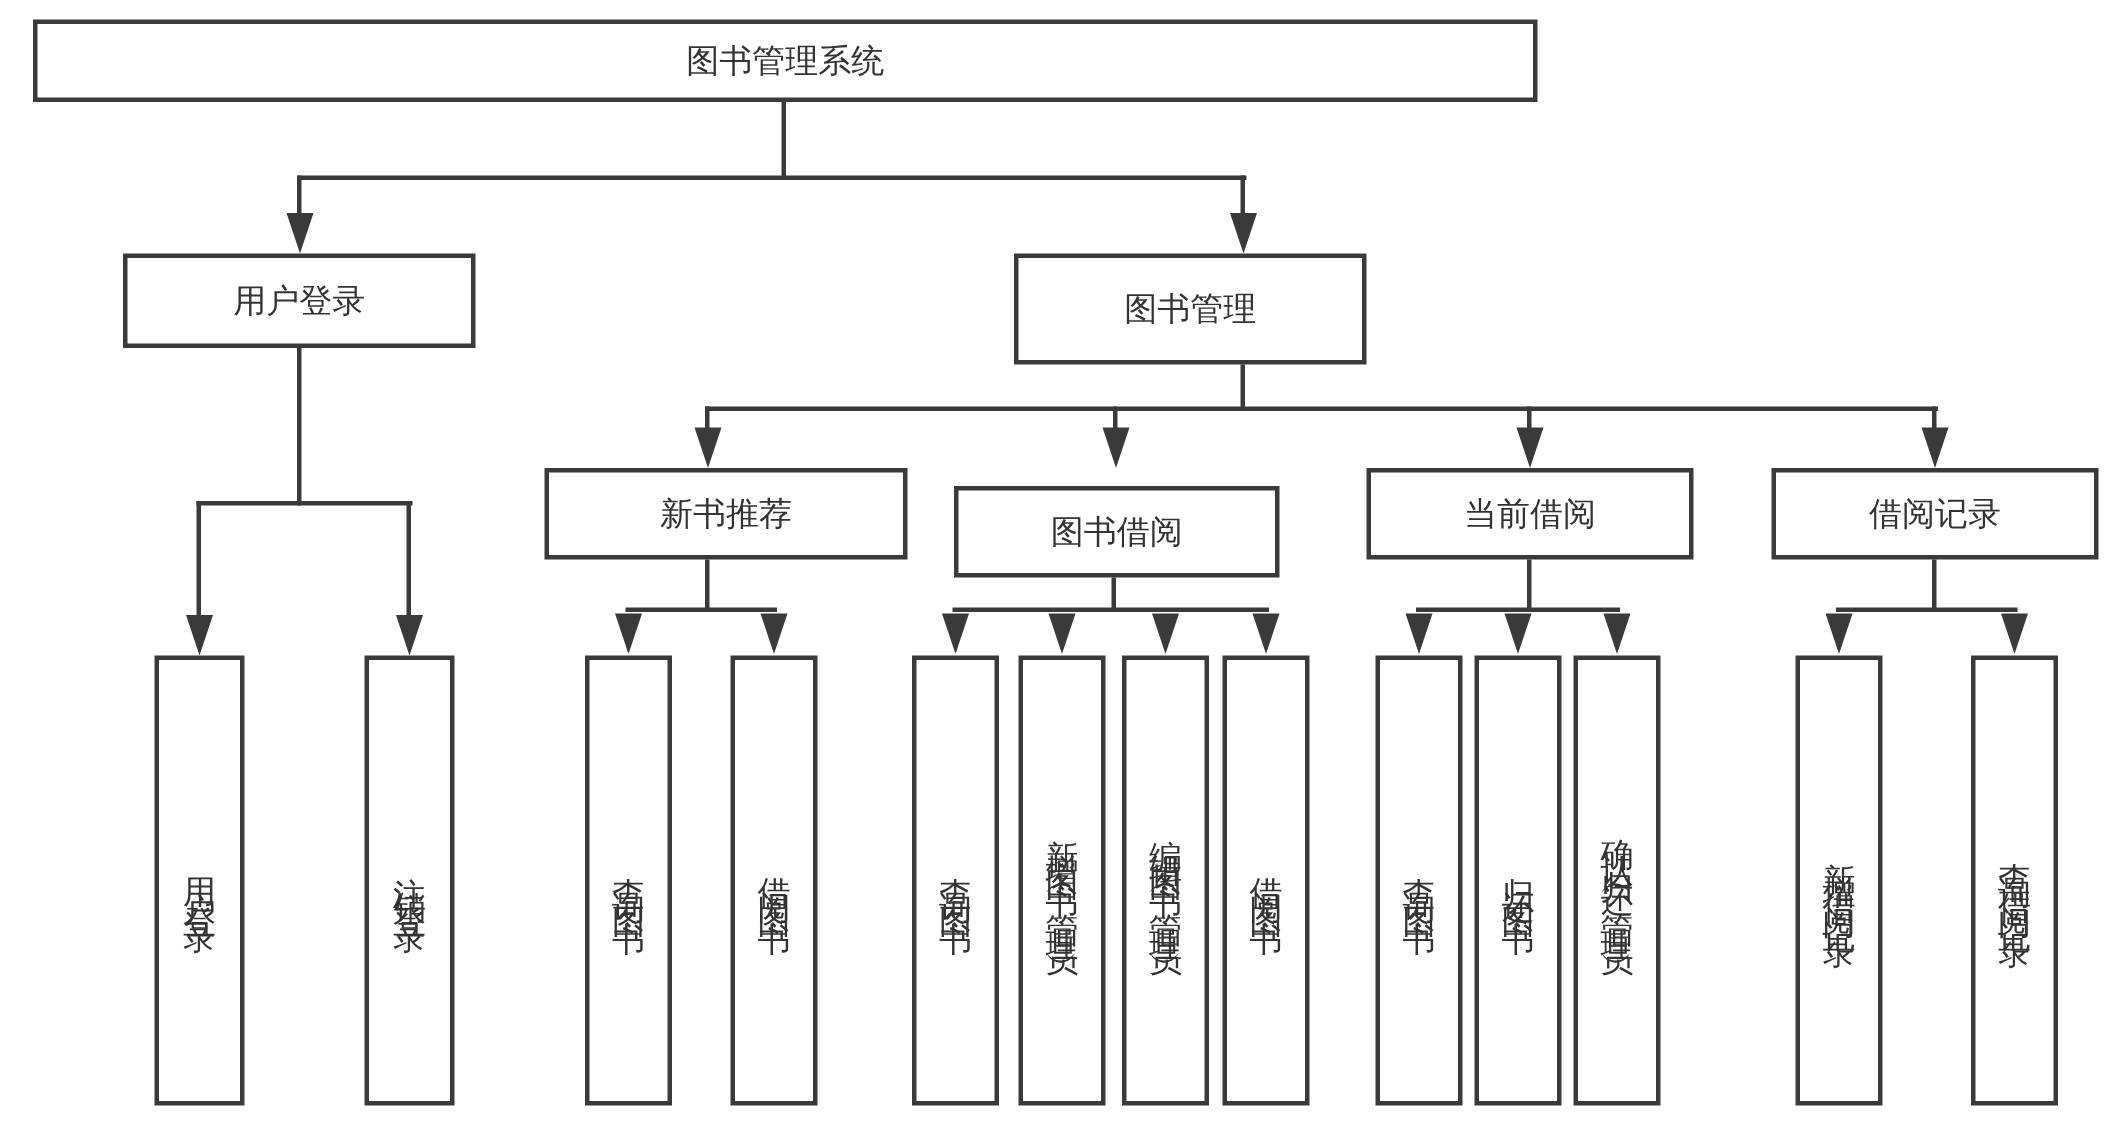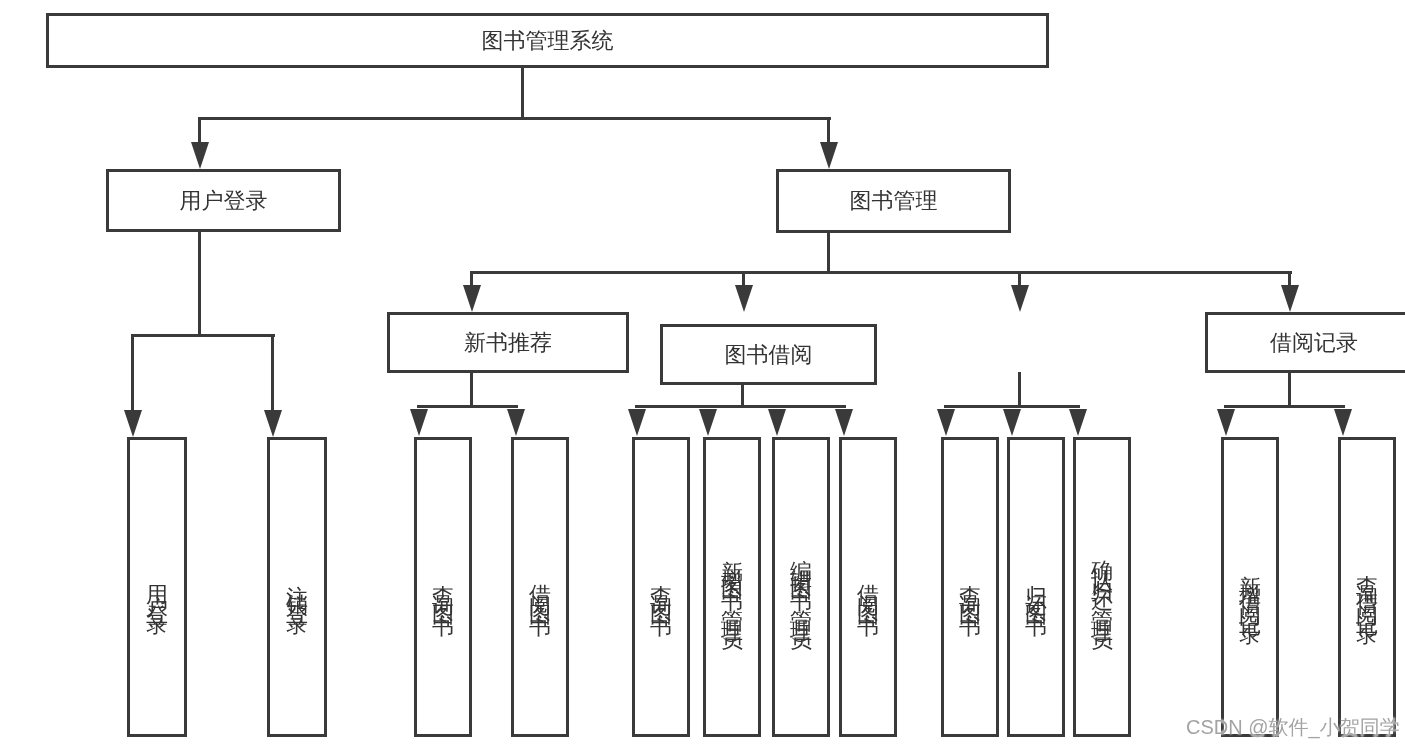"图书管理系统" .box { margin-left: 24px -> none }
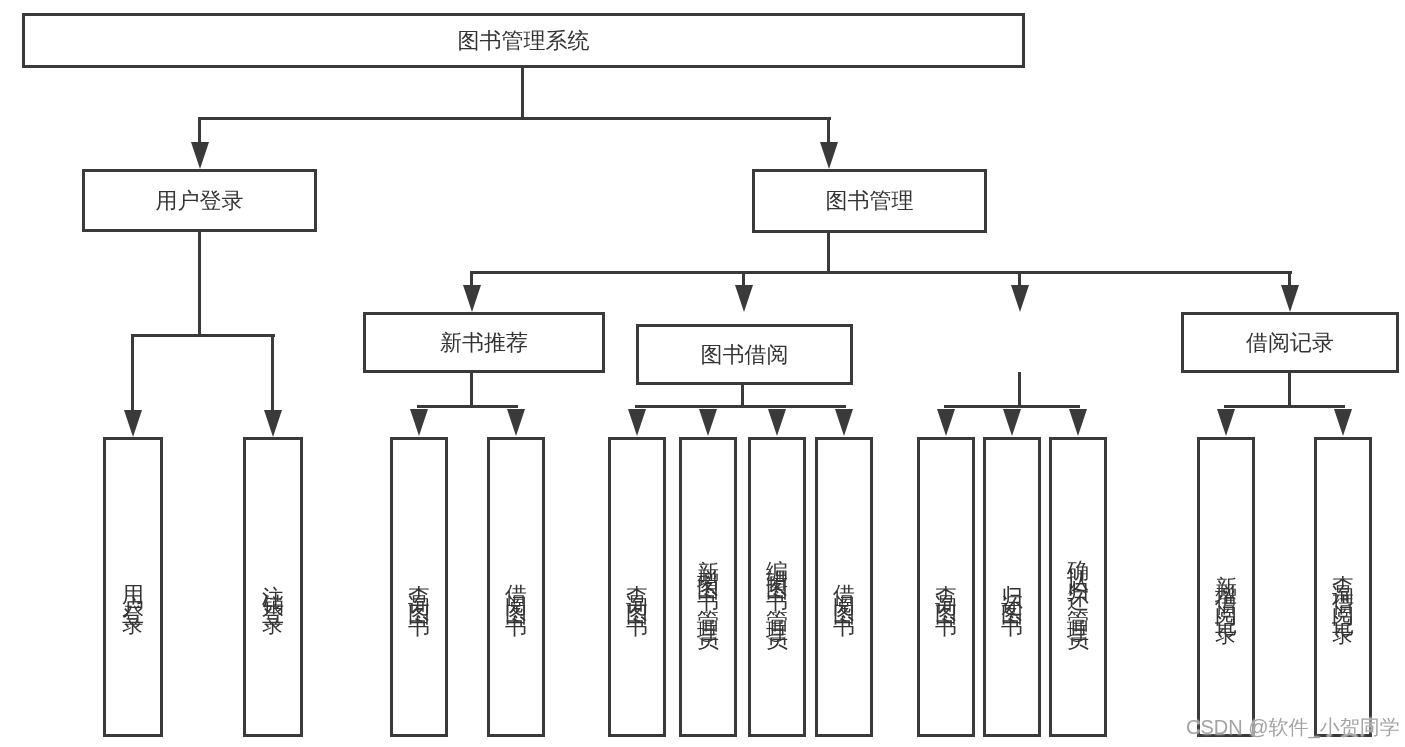"图书管理" div.box { height: 64px -> 74px; left: 752px -> 676px }
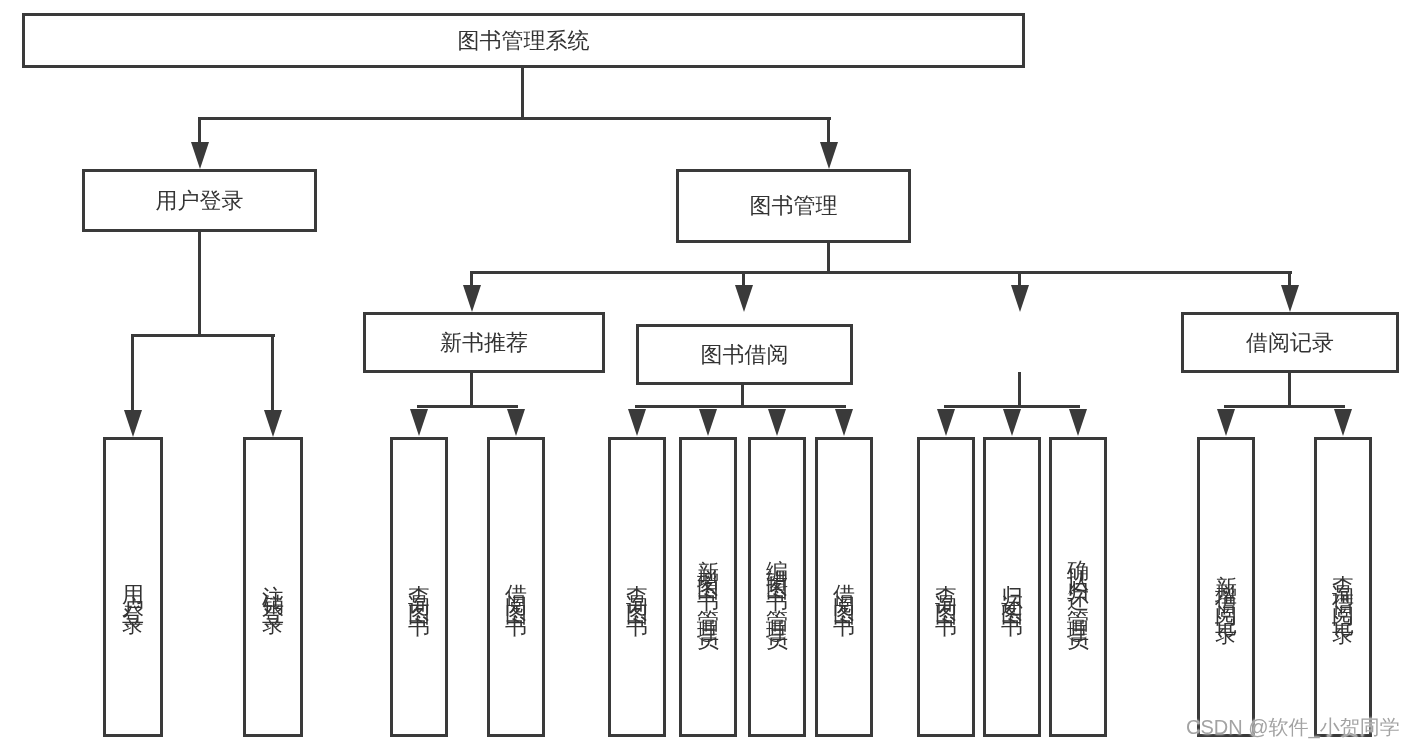"当前借阅" div.box { html: none -> <div> <span>当前借阅</span> </div> }
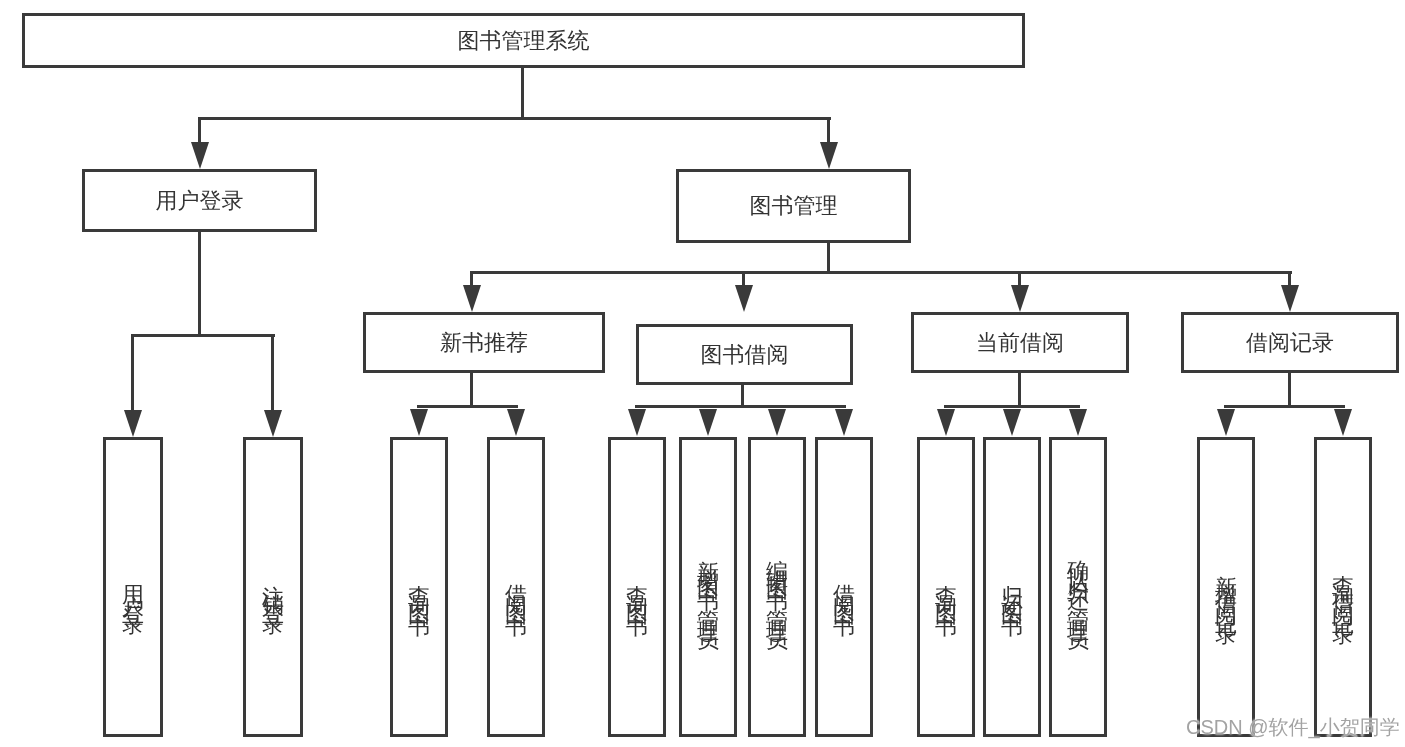"CSDN @软件_小贺同学" div.watermark { html: <div>CSDN @软件_小贺同学</div> -> none }
